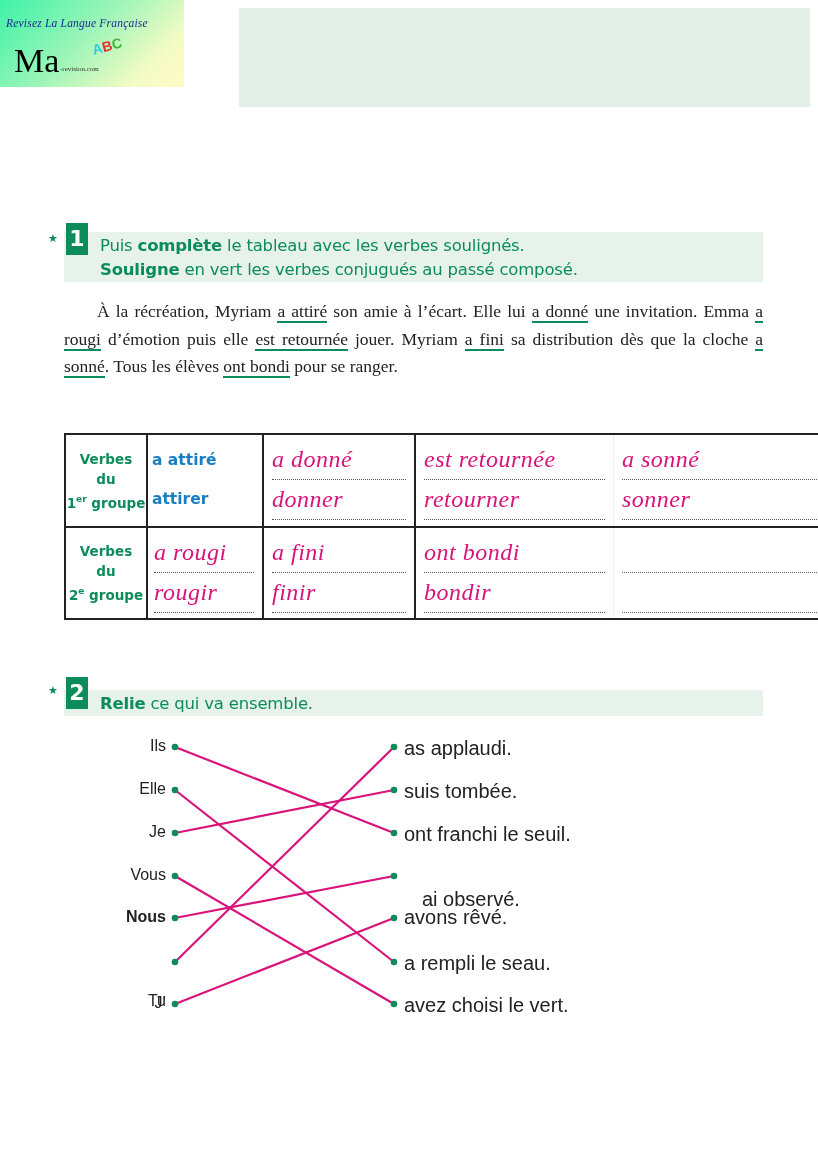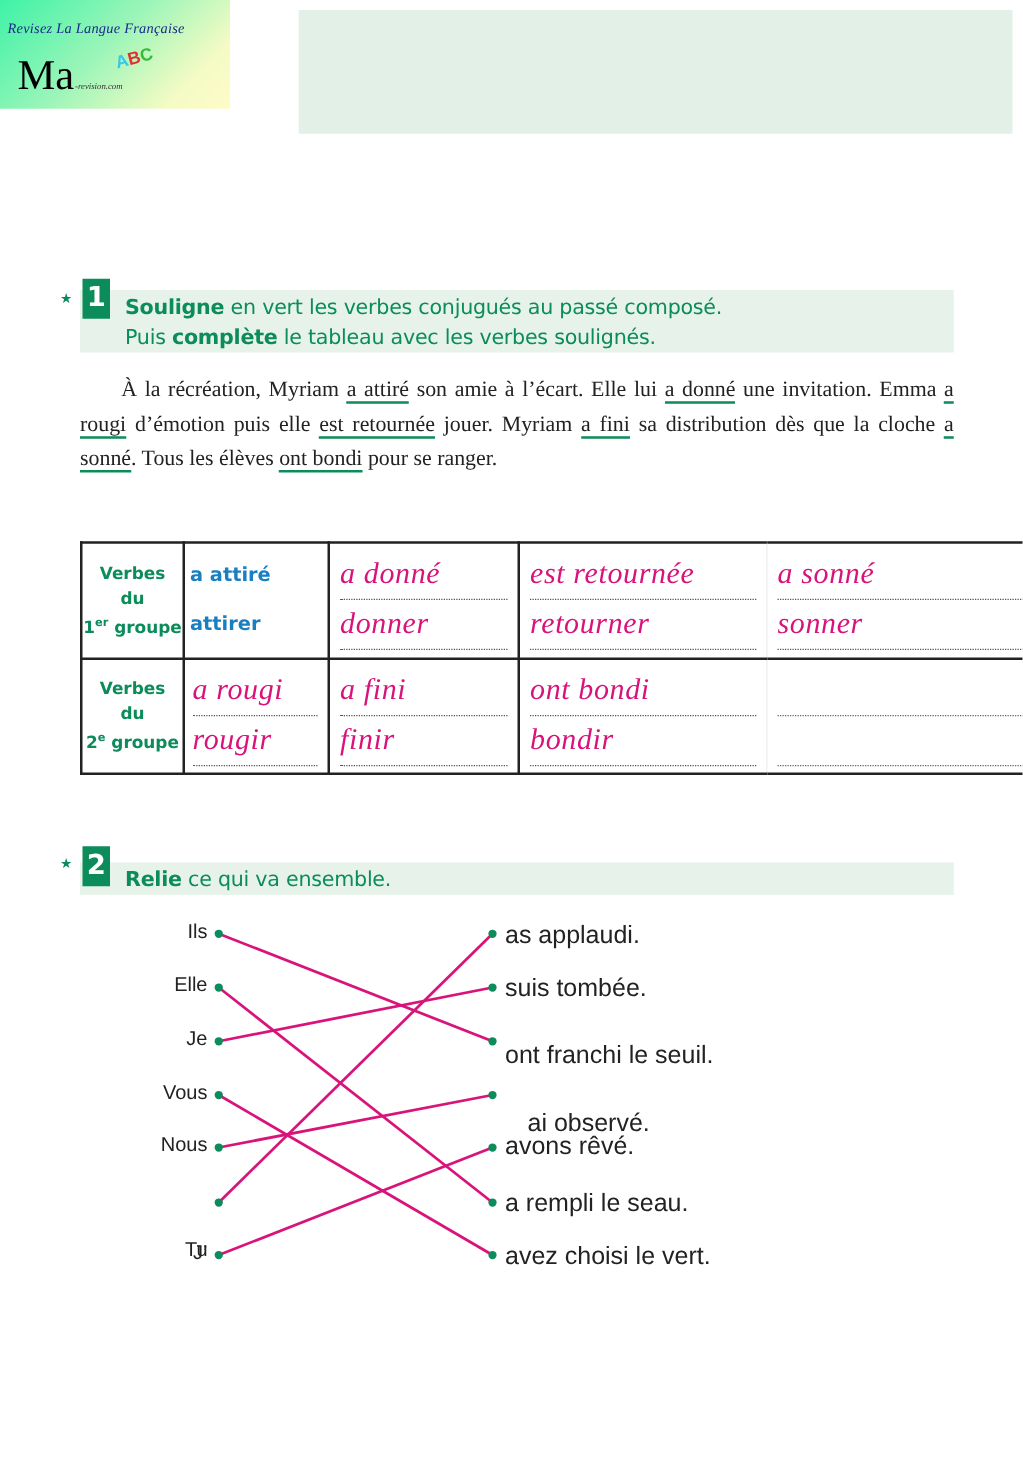"-revision.com" .logo-sub { font-style: italic -> none }
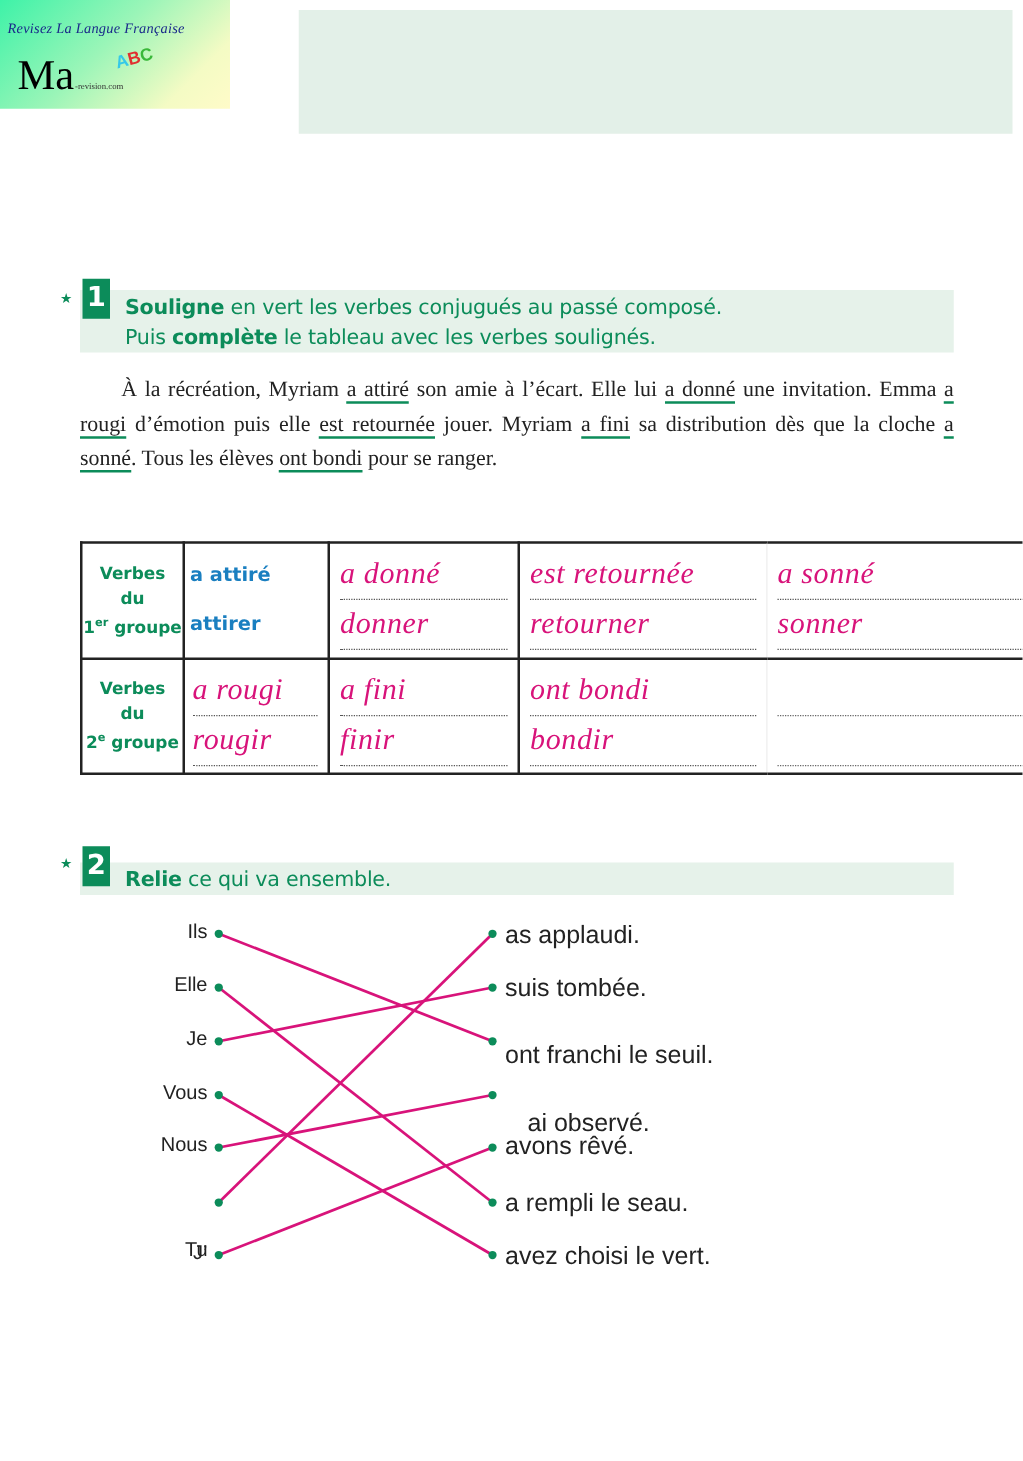"Souligne en vert les verbes" div { order: before "Puis complète le tableau avec" -> after "Puis complète le tableau avec" }
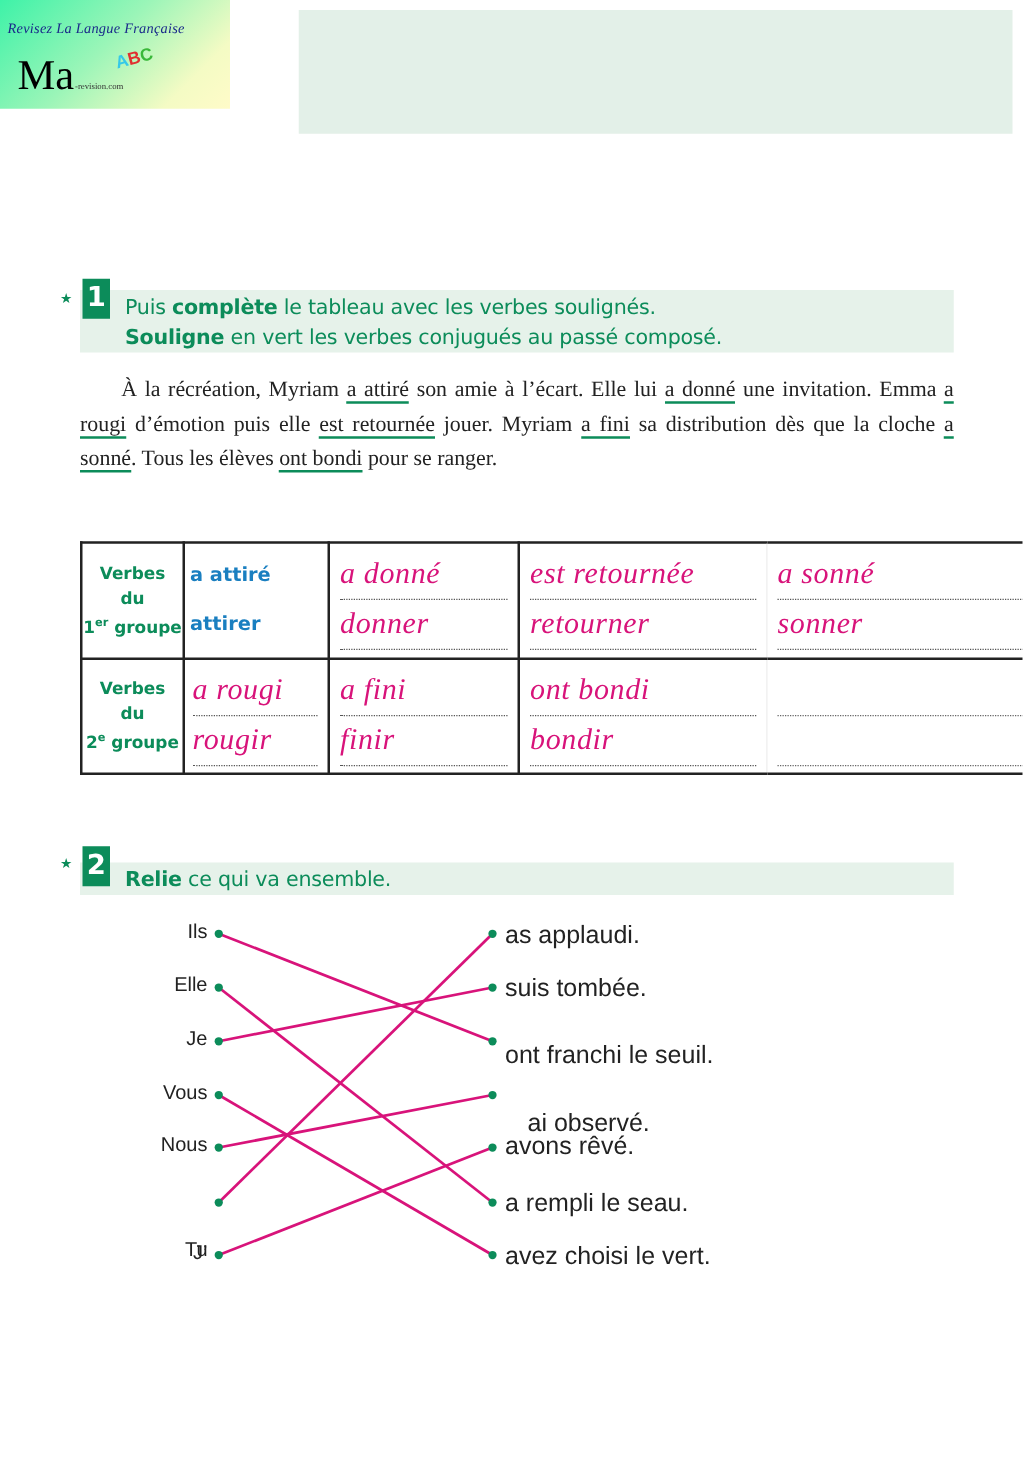"ont franchi le seuil." div.abs { margin-top: 10px -> none }
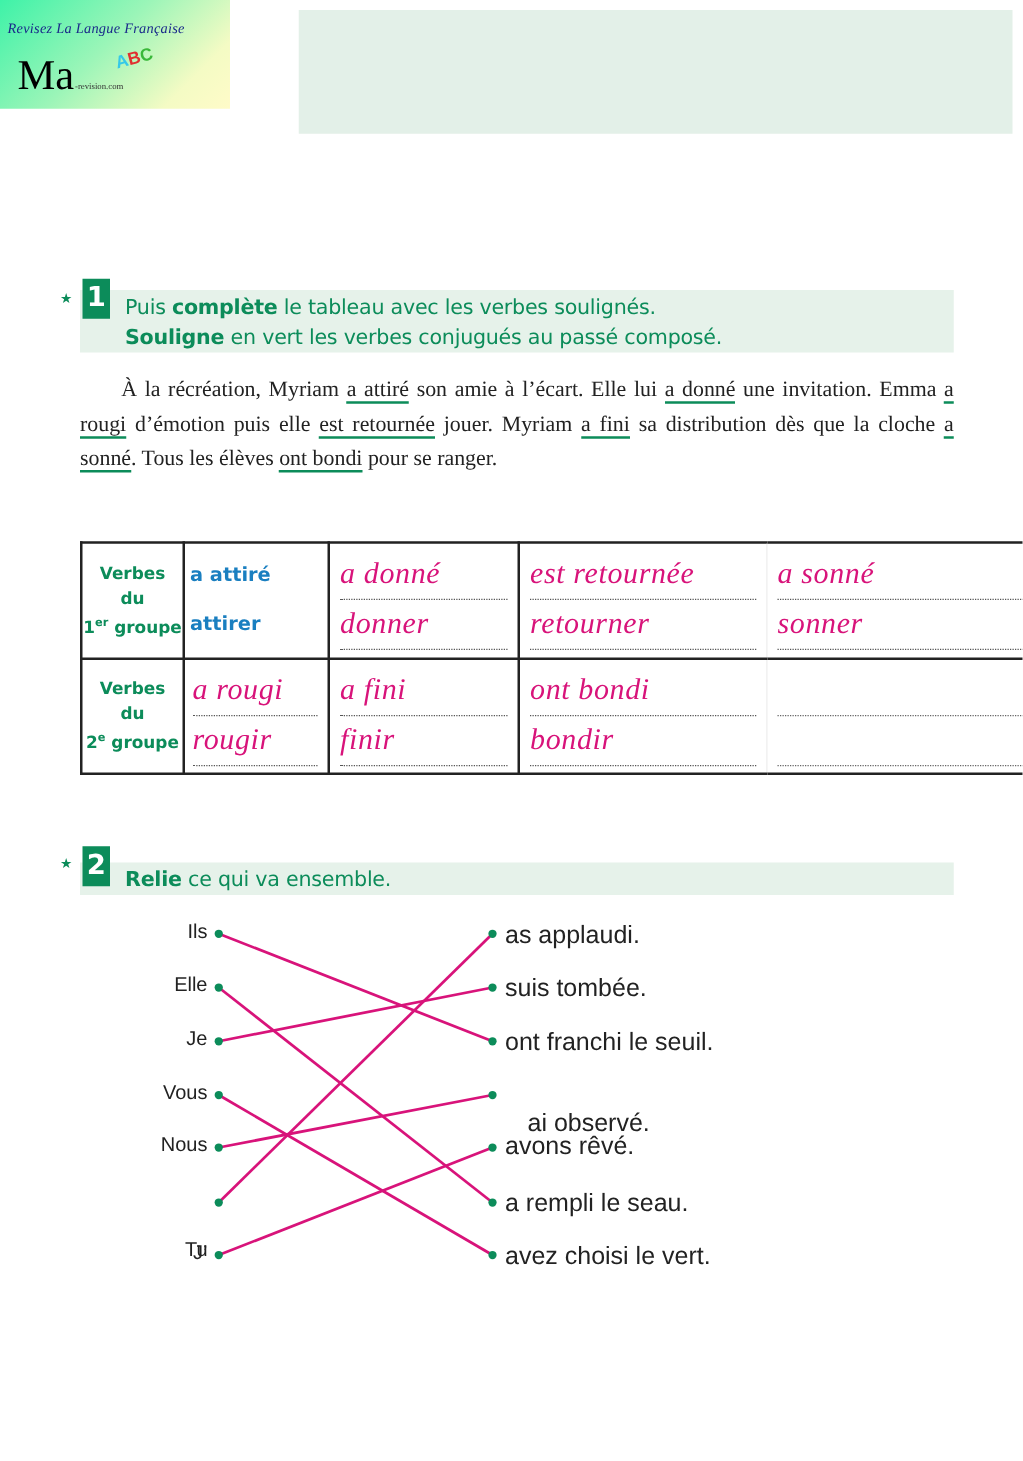"Nous" div.abs { font-weight: none -> bold }
